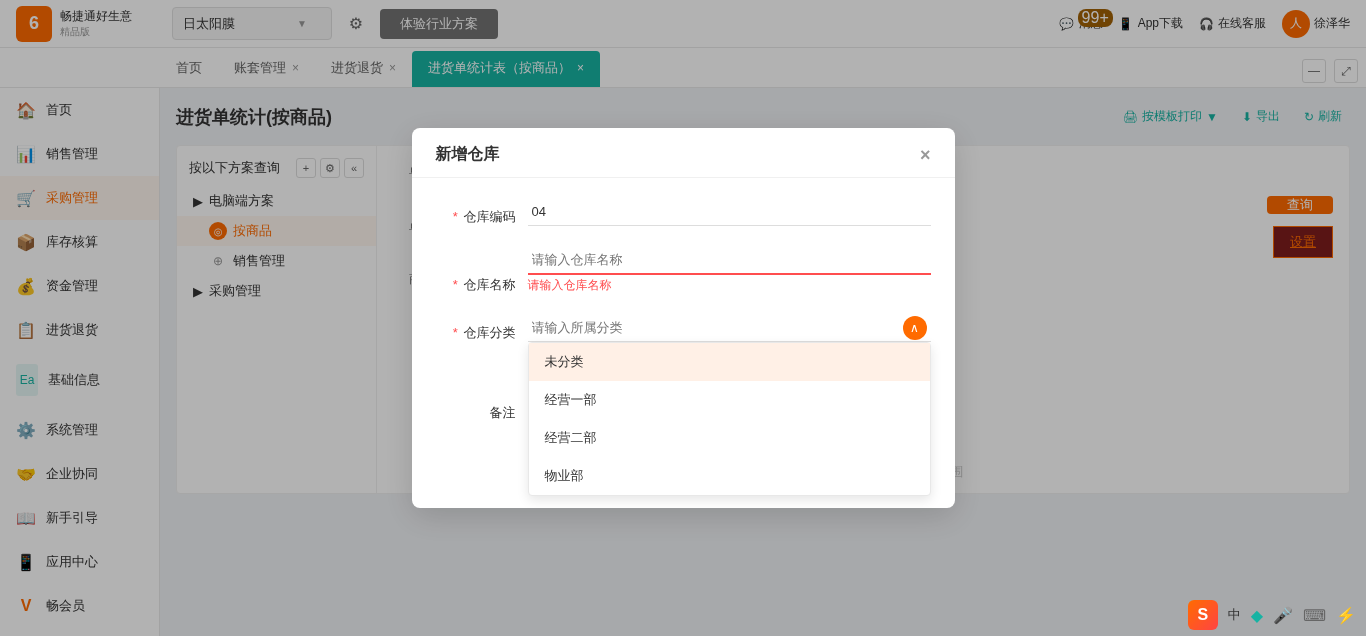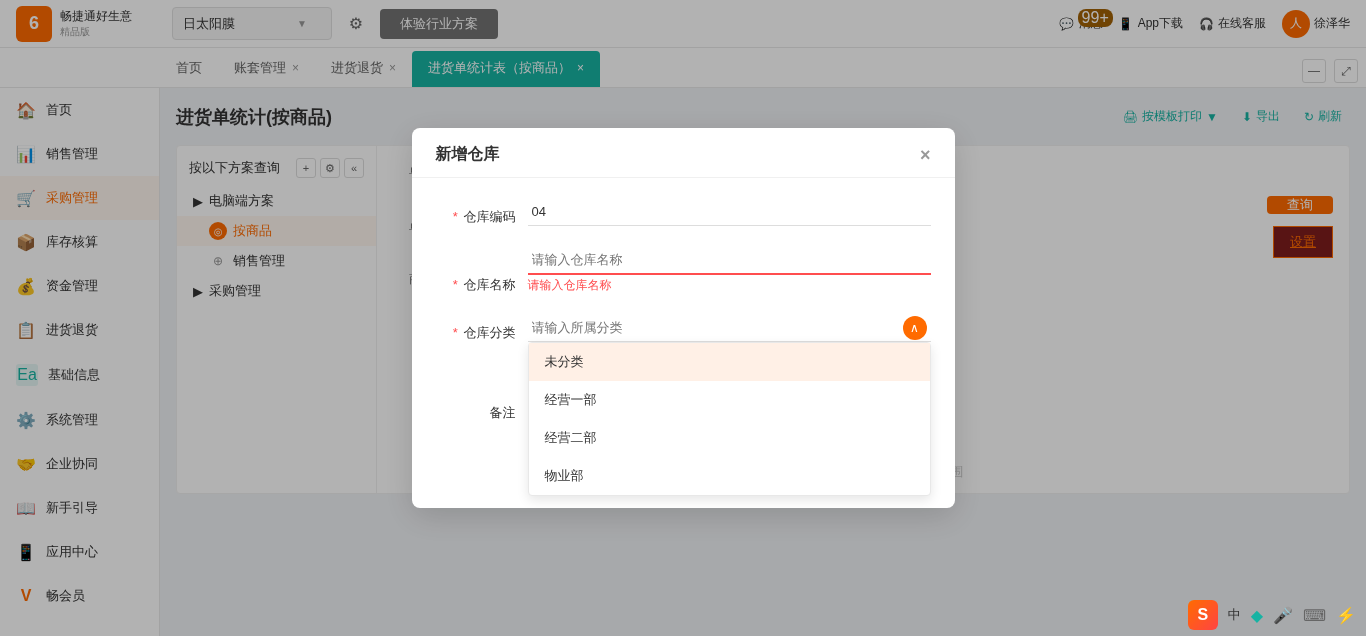"Ea" span.sidebar-icon { font-size: 16px -> 12px; height: 22px -> 32px }
